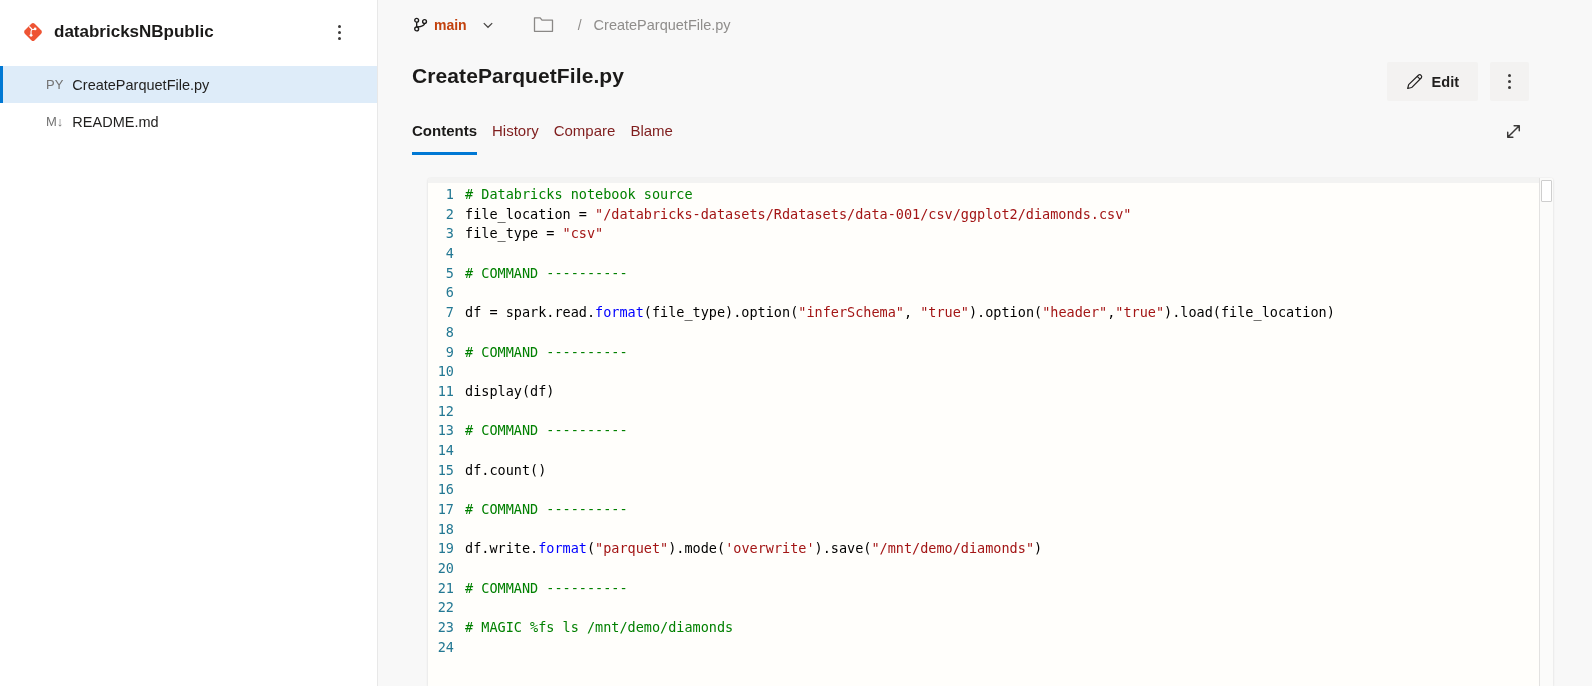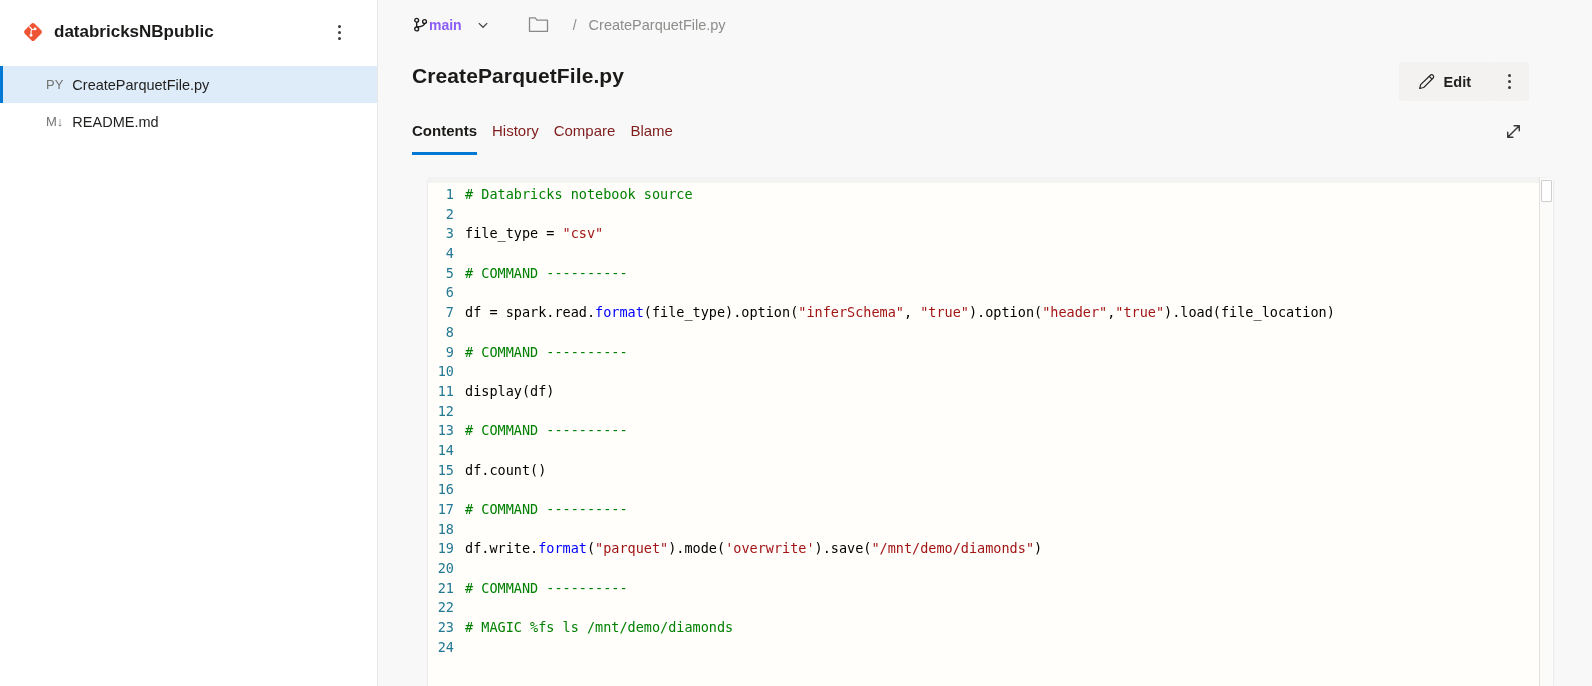"main" .branch-name { color: #8b5cf6 -> #c2410c; margin-left: none -> 5px }
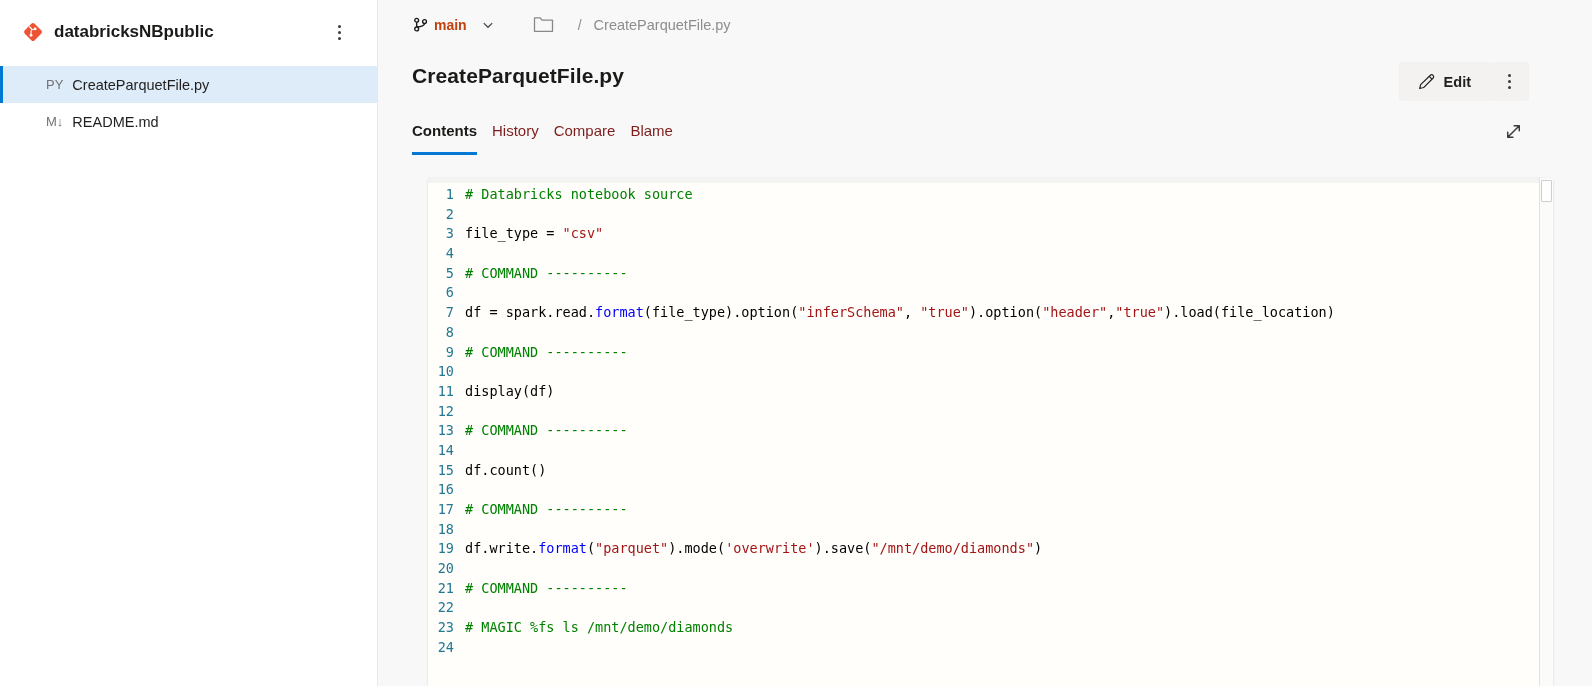"Edit" .actions { gap: none -> 12px }
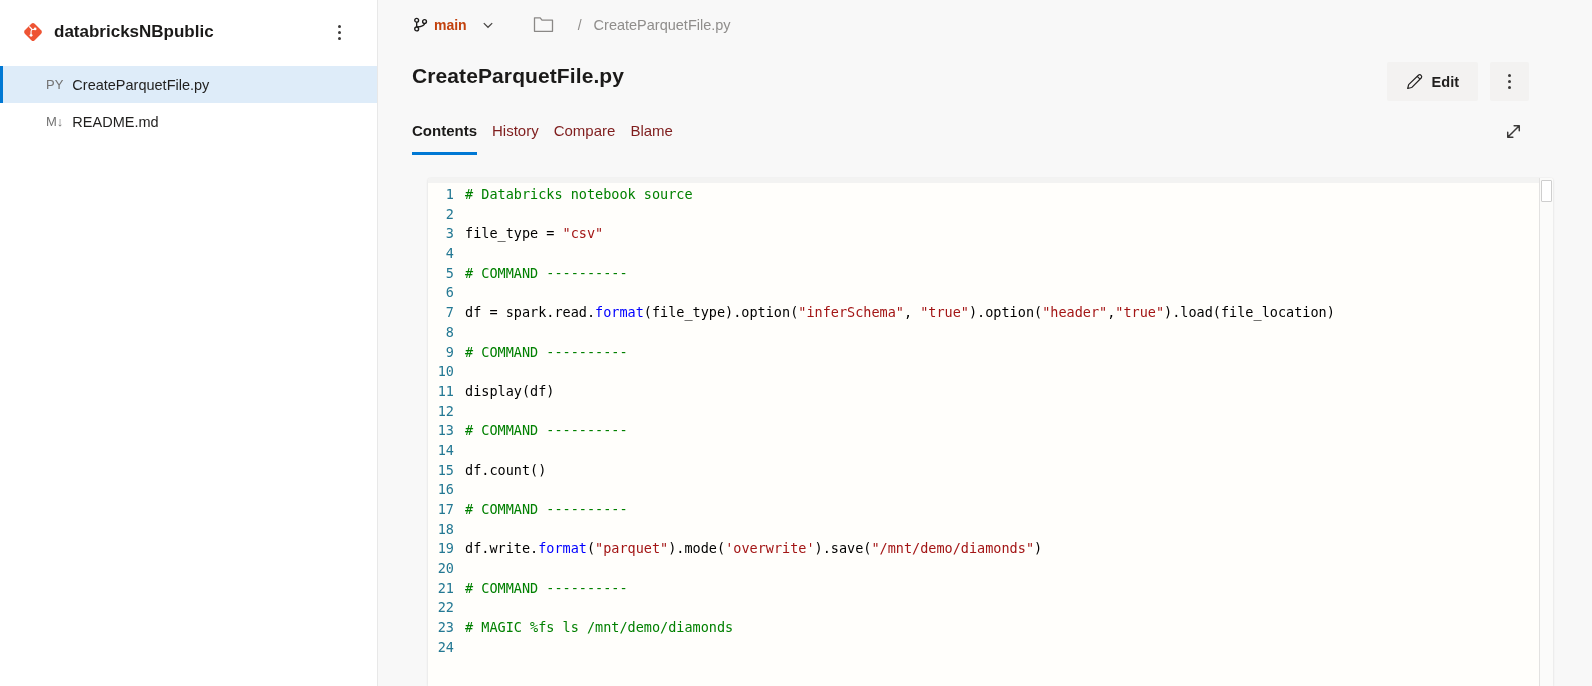"file_location =" span.code-text { html: none -> <span><span>file_location = </span><span>"/databricks-datasets/Rdatasets/data-001/csv/ggplot2/diamonds.csv"</span></span> }
